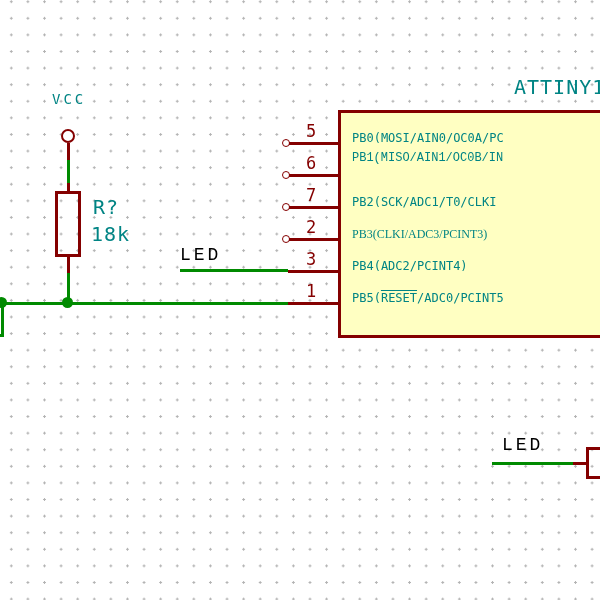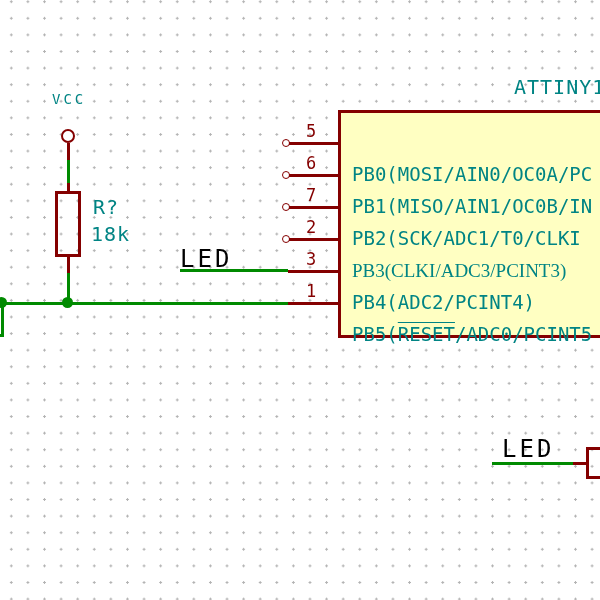"PB0(MOSI/AIN0/OC0A/PC" .t-pinname { font-size: 19px -> 12px; margin-top: 32px -> none }
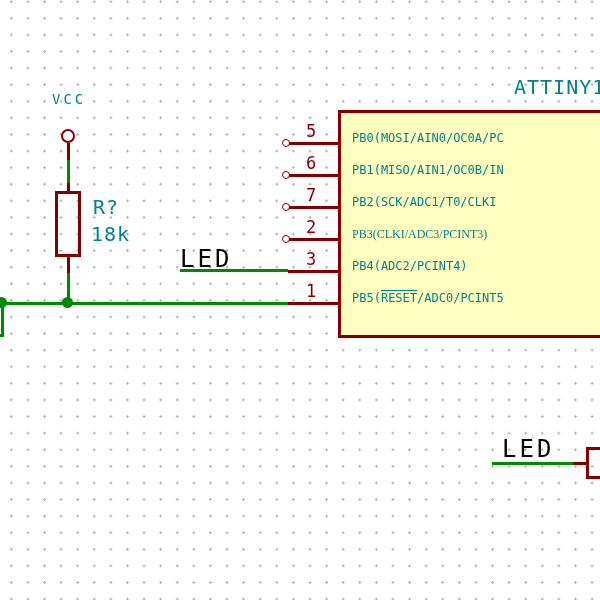"PB1(MISO/AIN1/OC0B/IN" div.t-pinname { font-family: none -> Liberation Mono, monospace; top: 164px -> 152px }
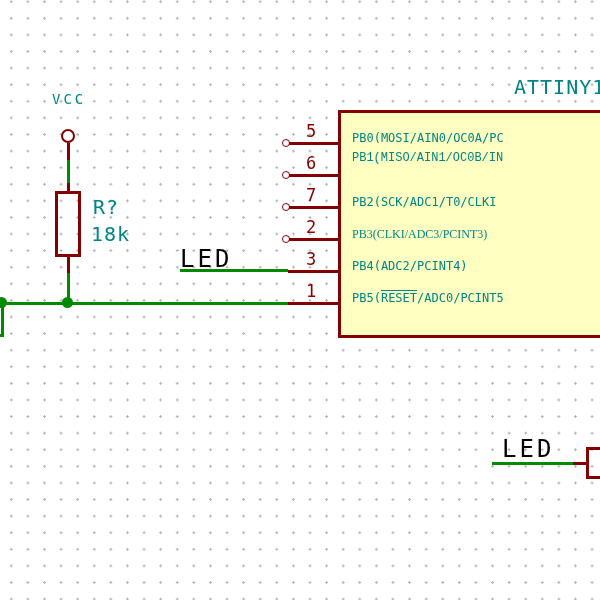"LED" .t-label { font-family: none -> Liberation Mono, monospace; font-size: 24px -> 18px }
